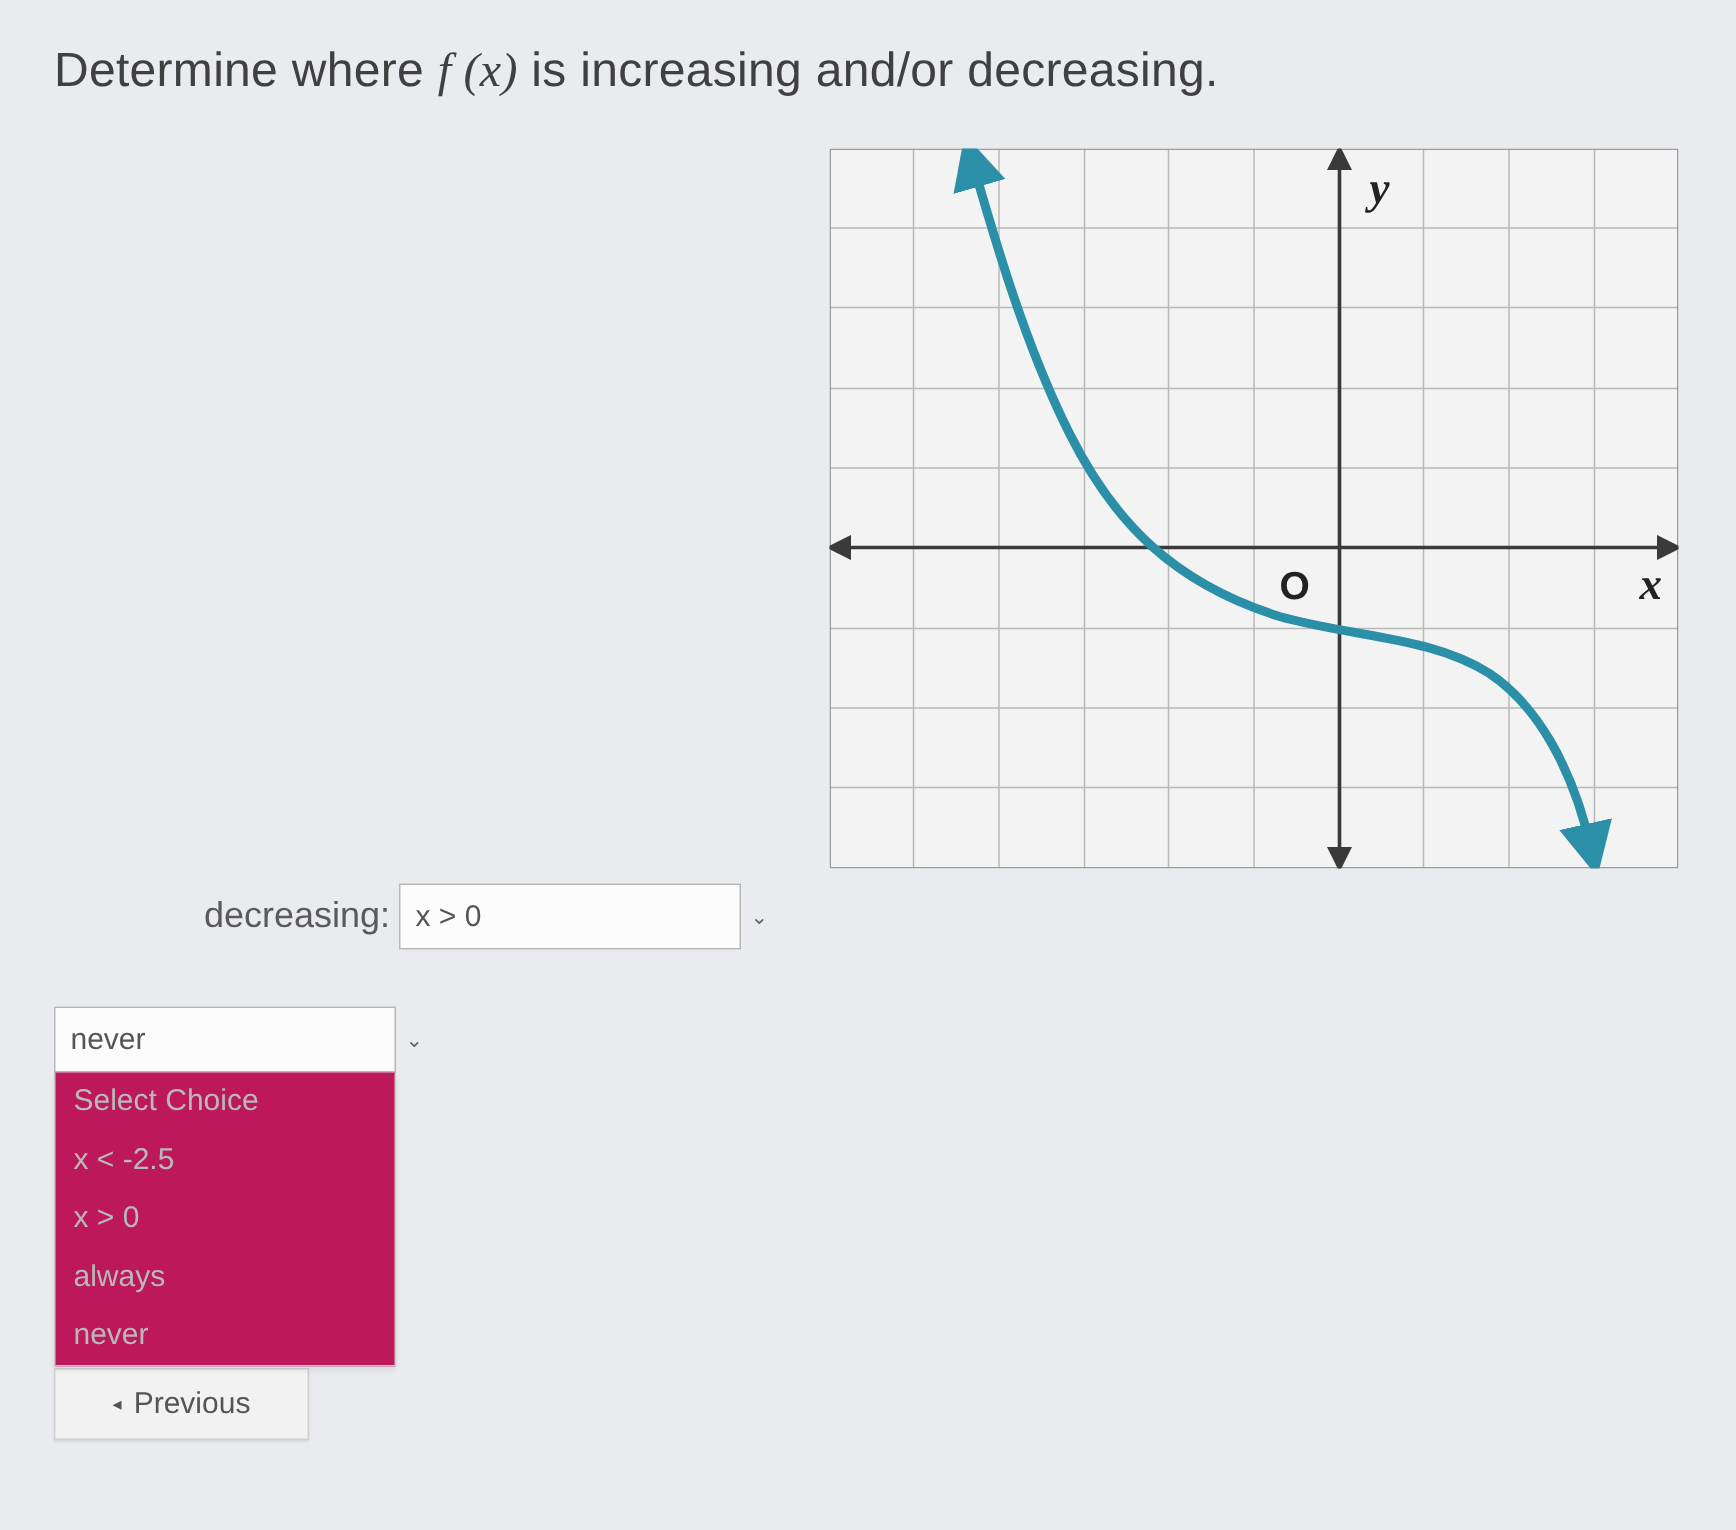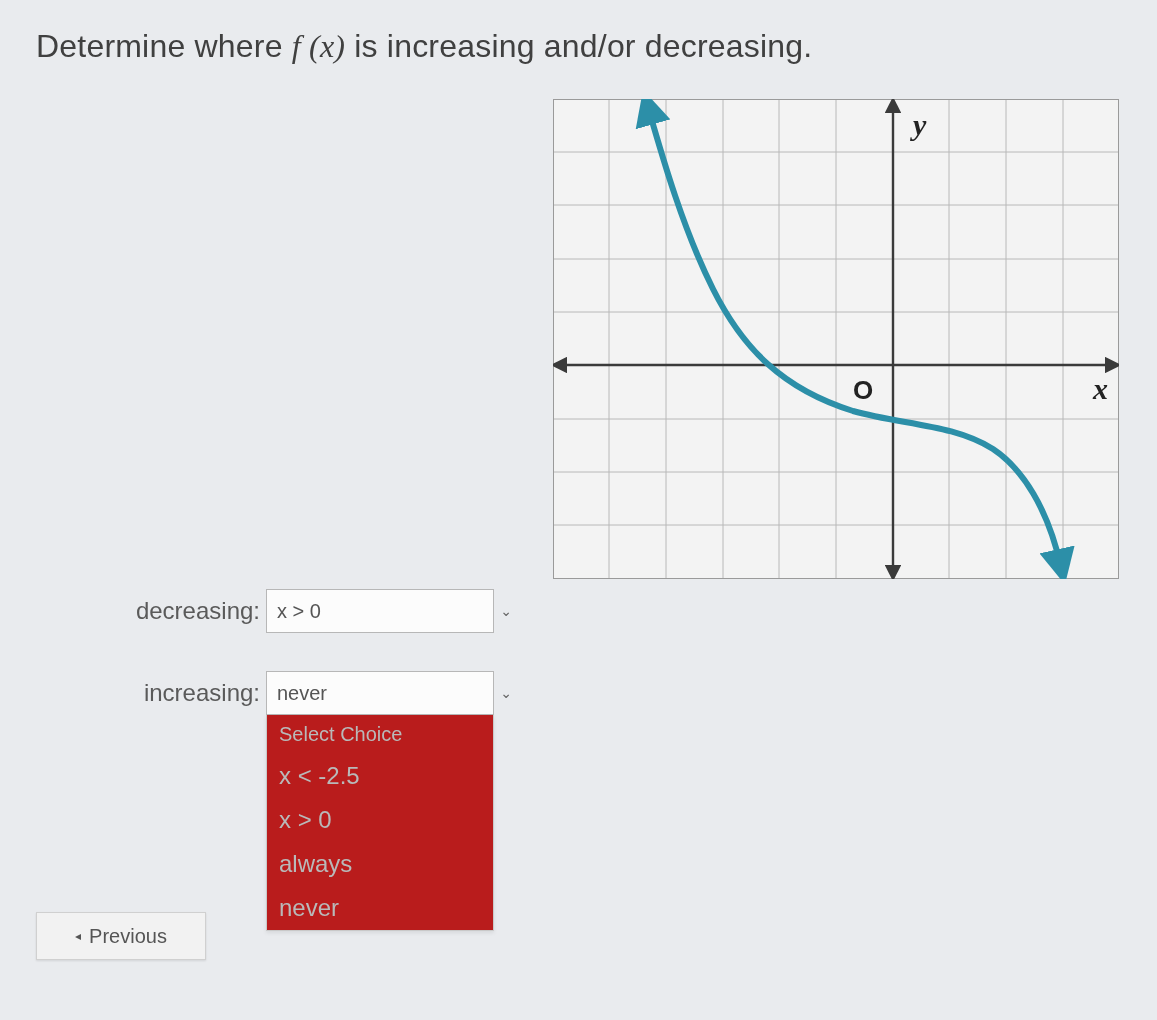"increasing:" div.answer-label { html: <div>increasing:</div> -> none }
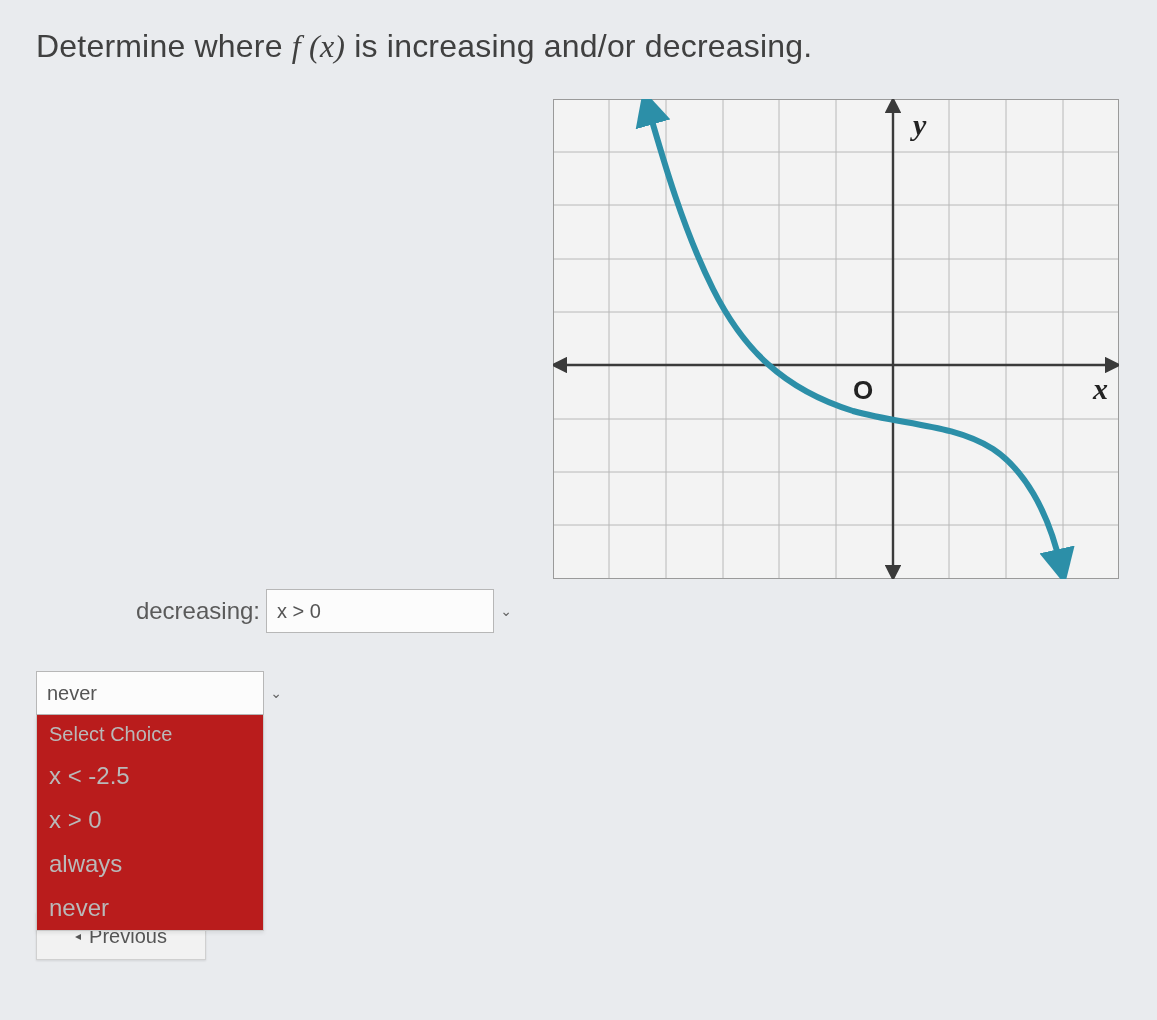"Select Choice" .dropdown { background: #b91c1c -> #be185d }
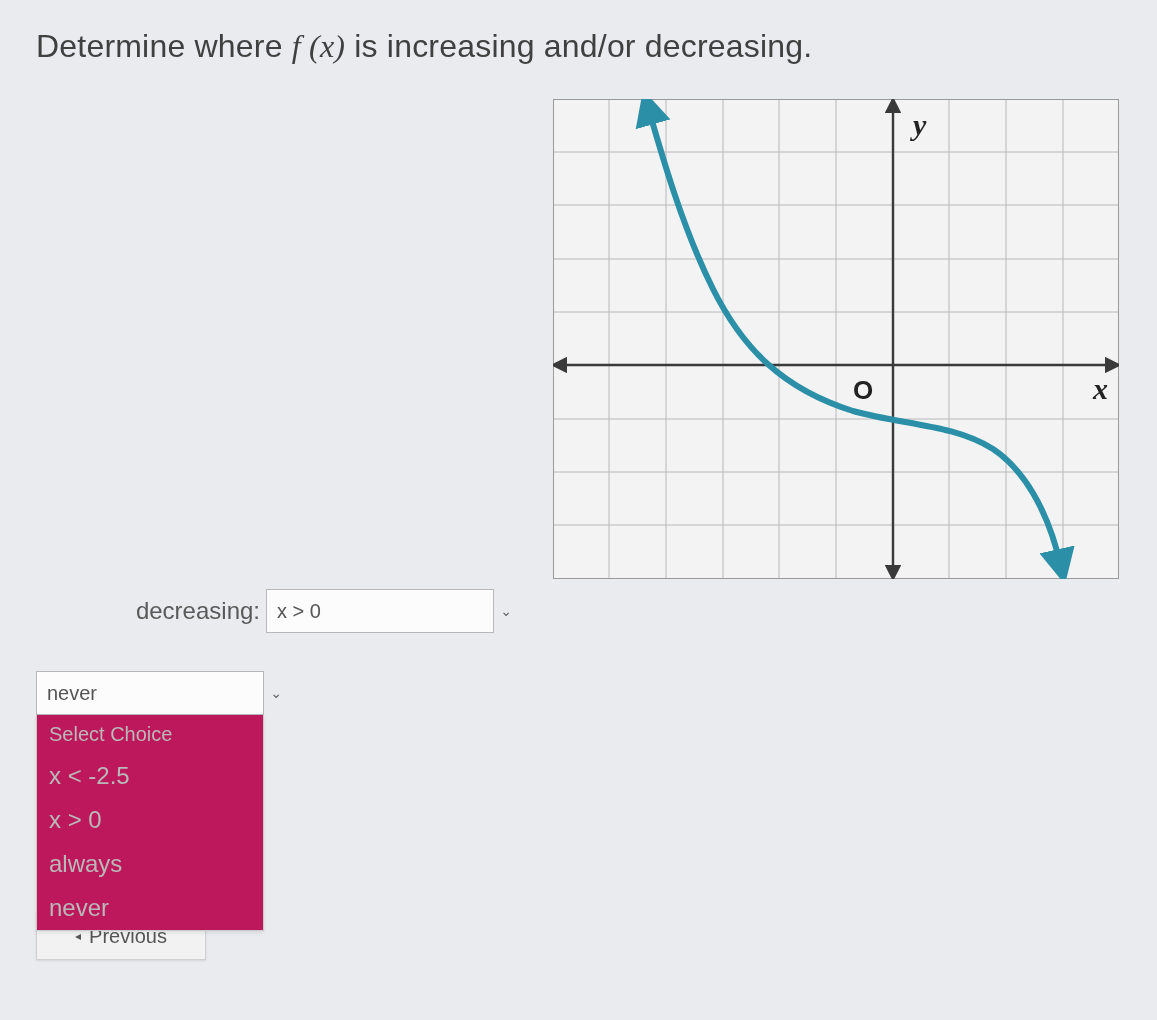"x < -2.5" .dropdown-item { font-size: 24px -> 20px }
